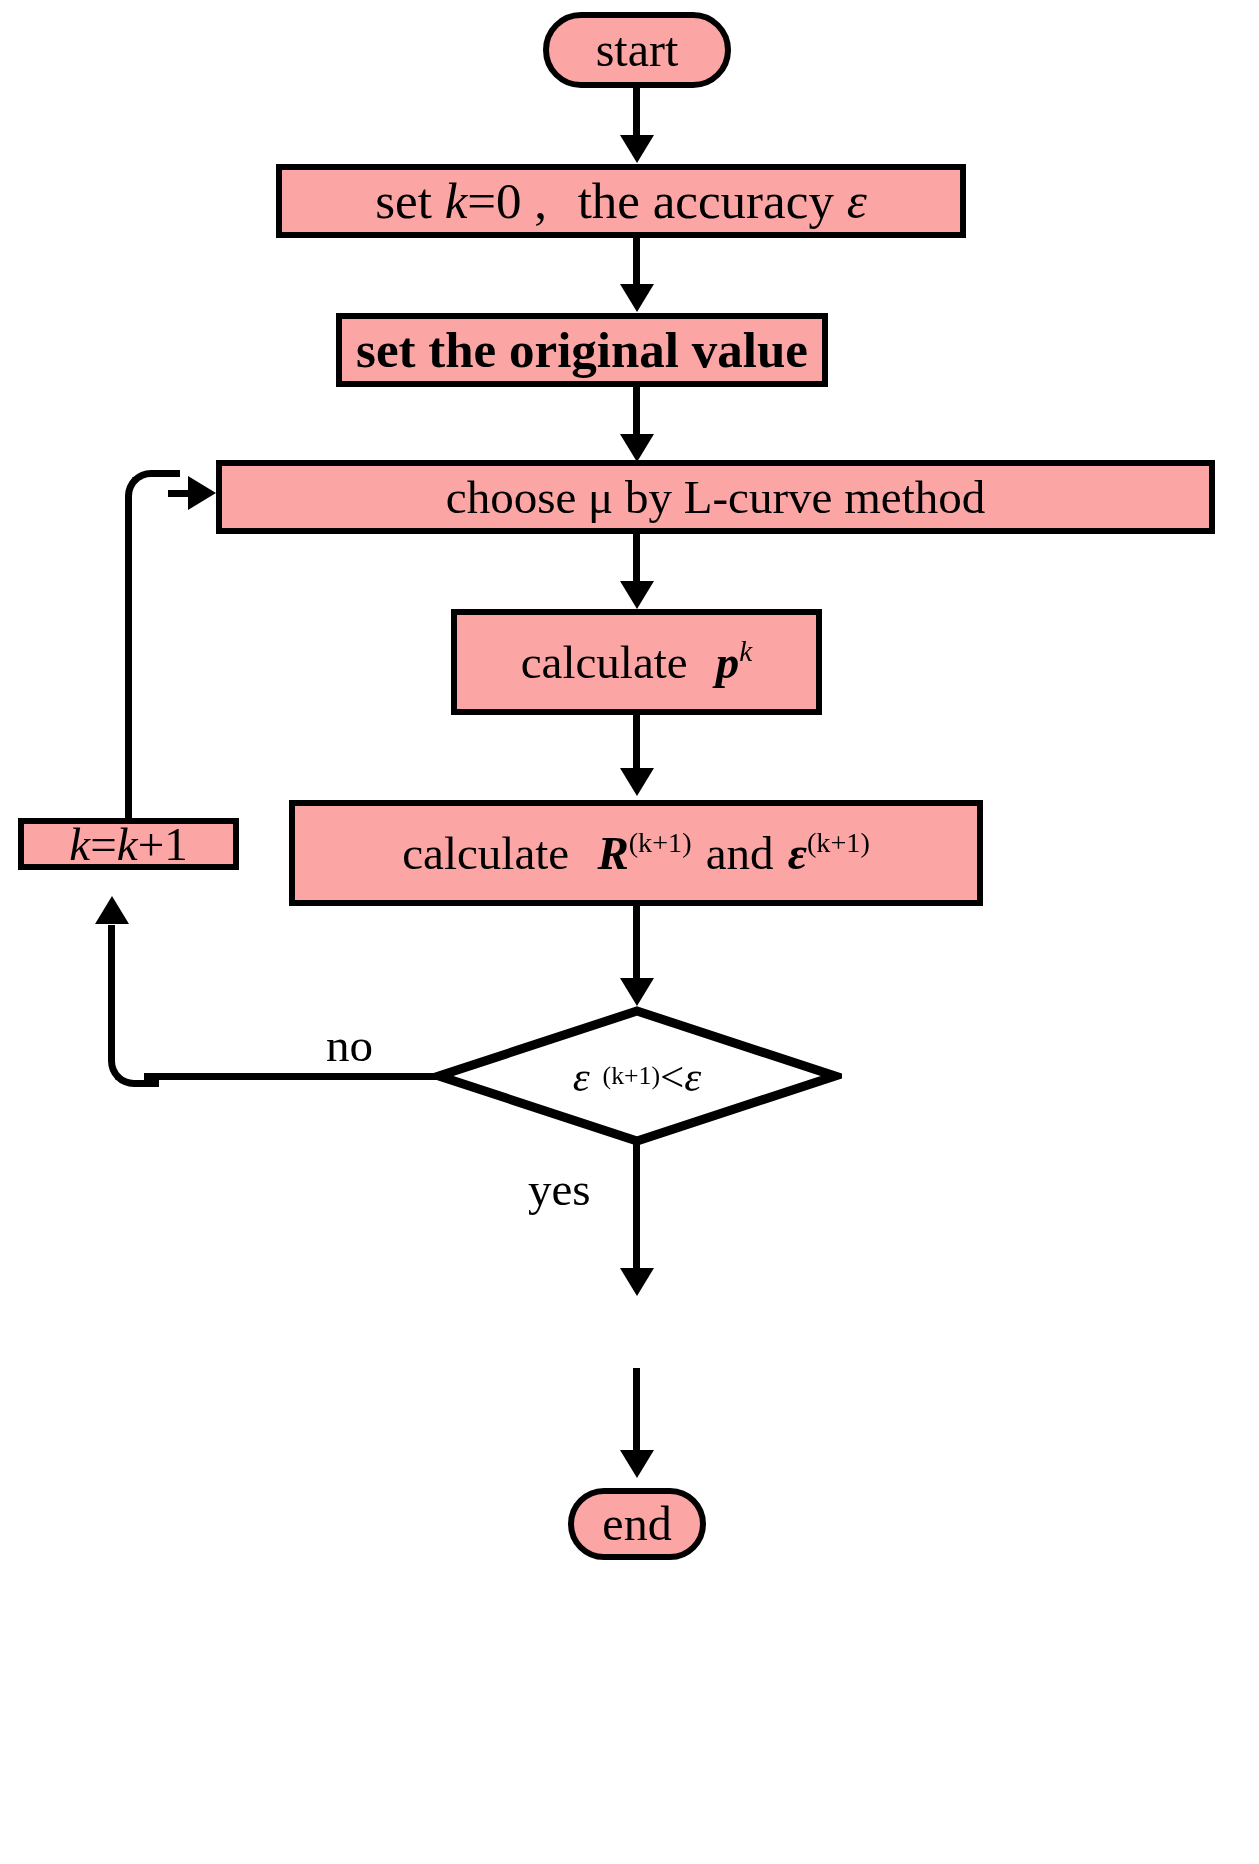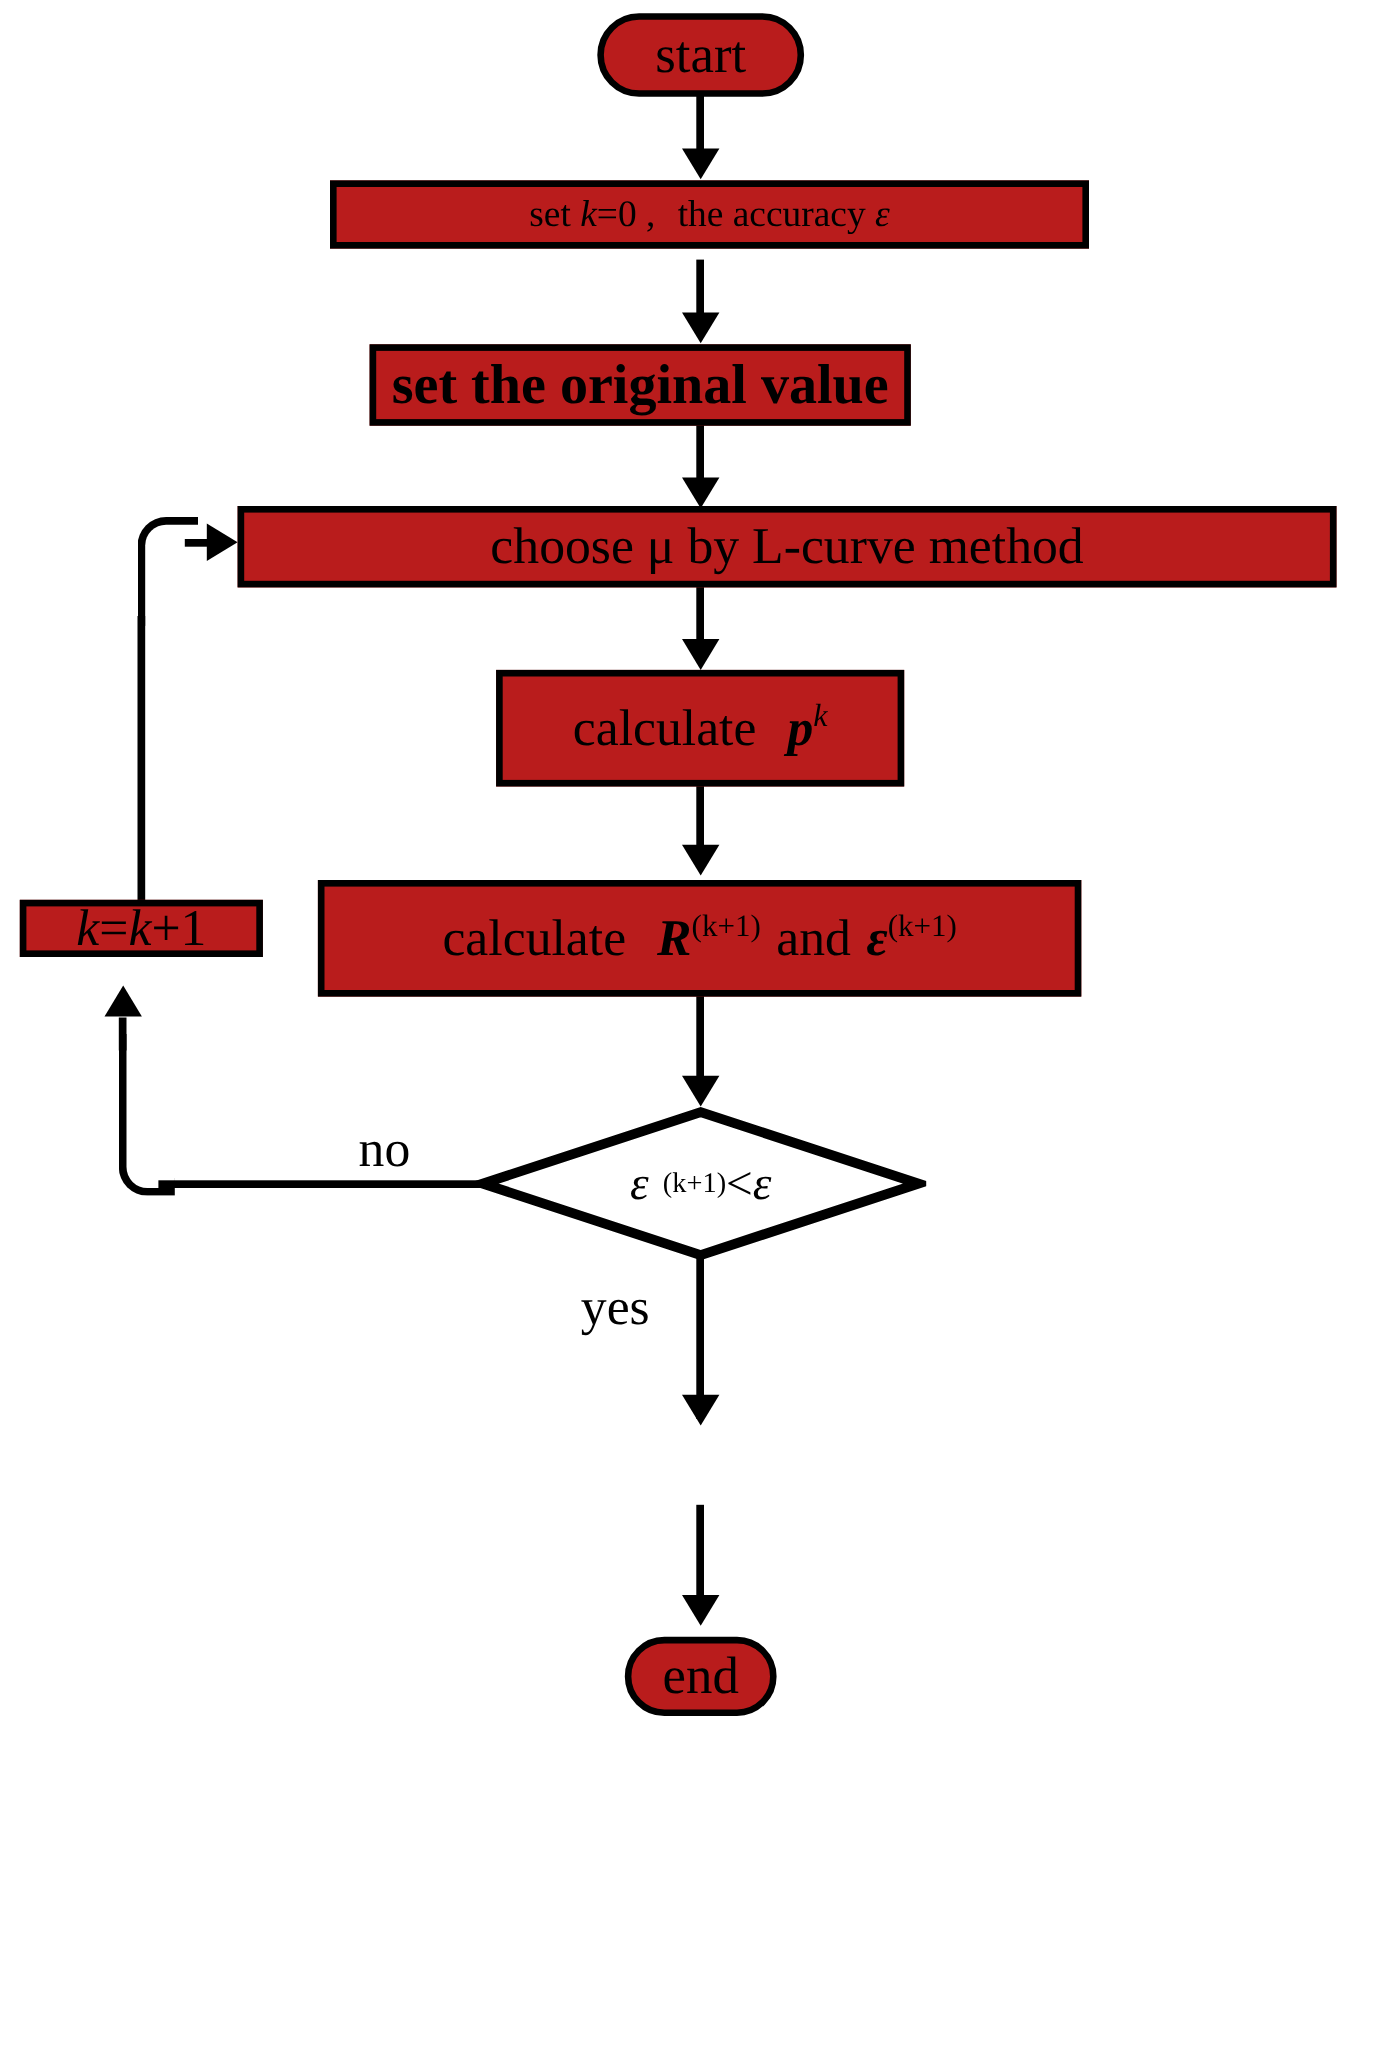"start" .node { background: #b91c1c -> #fca5a5 }
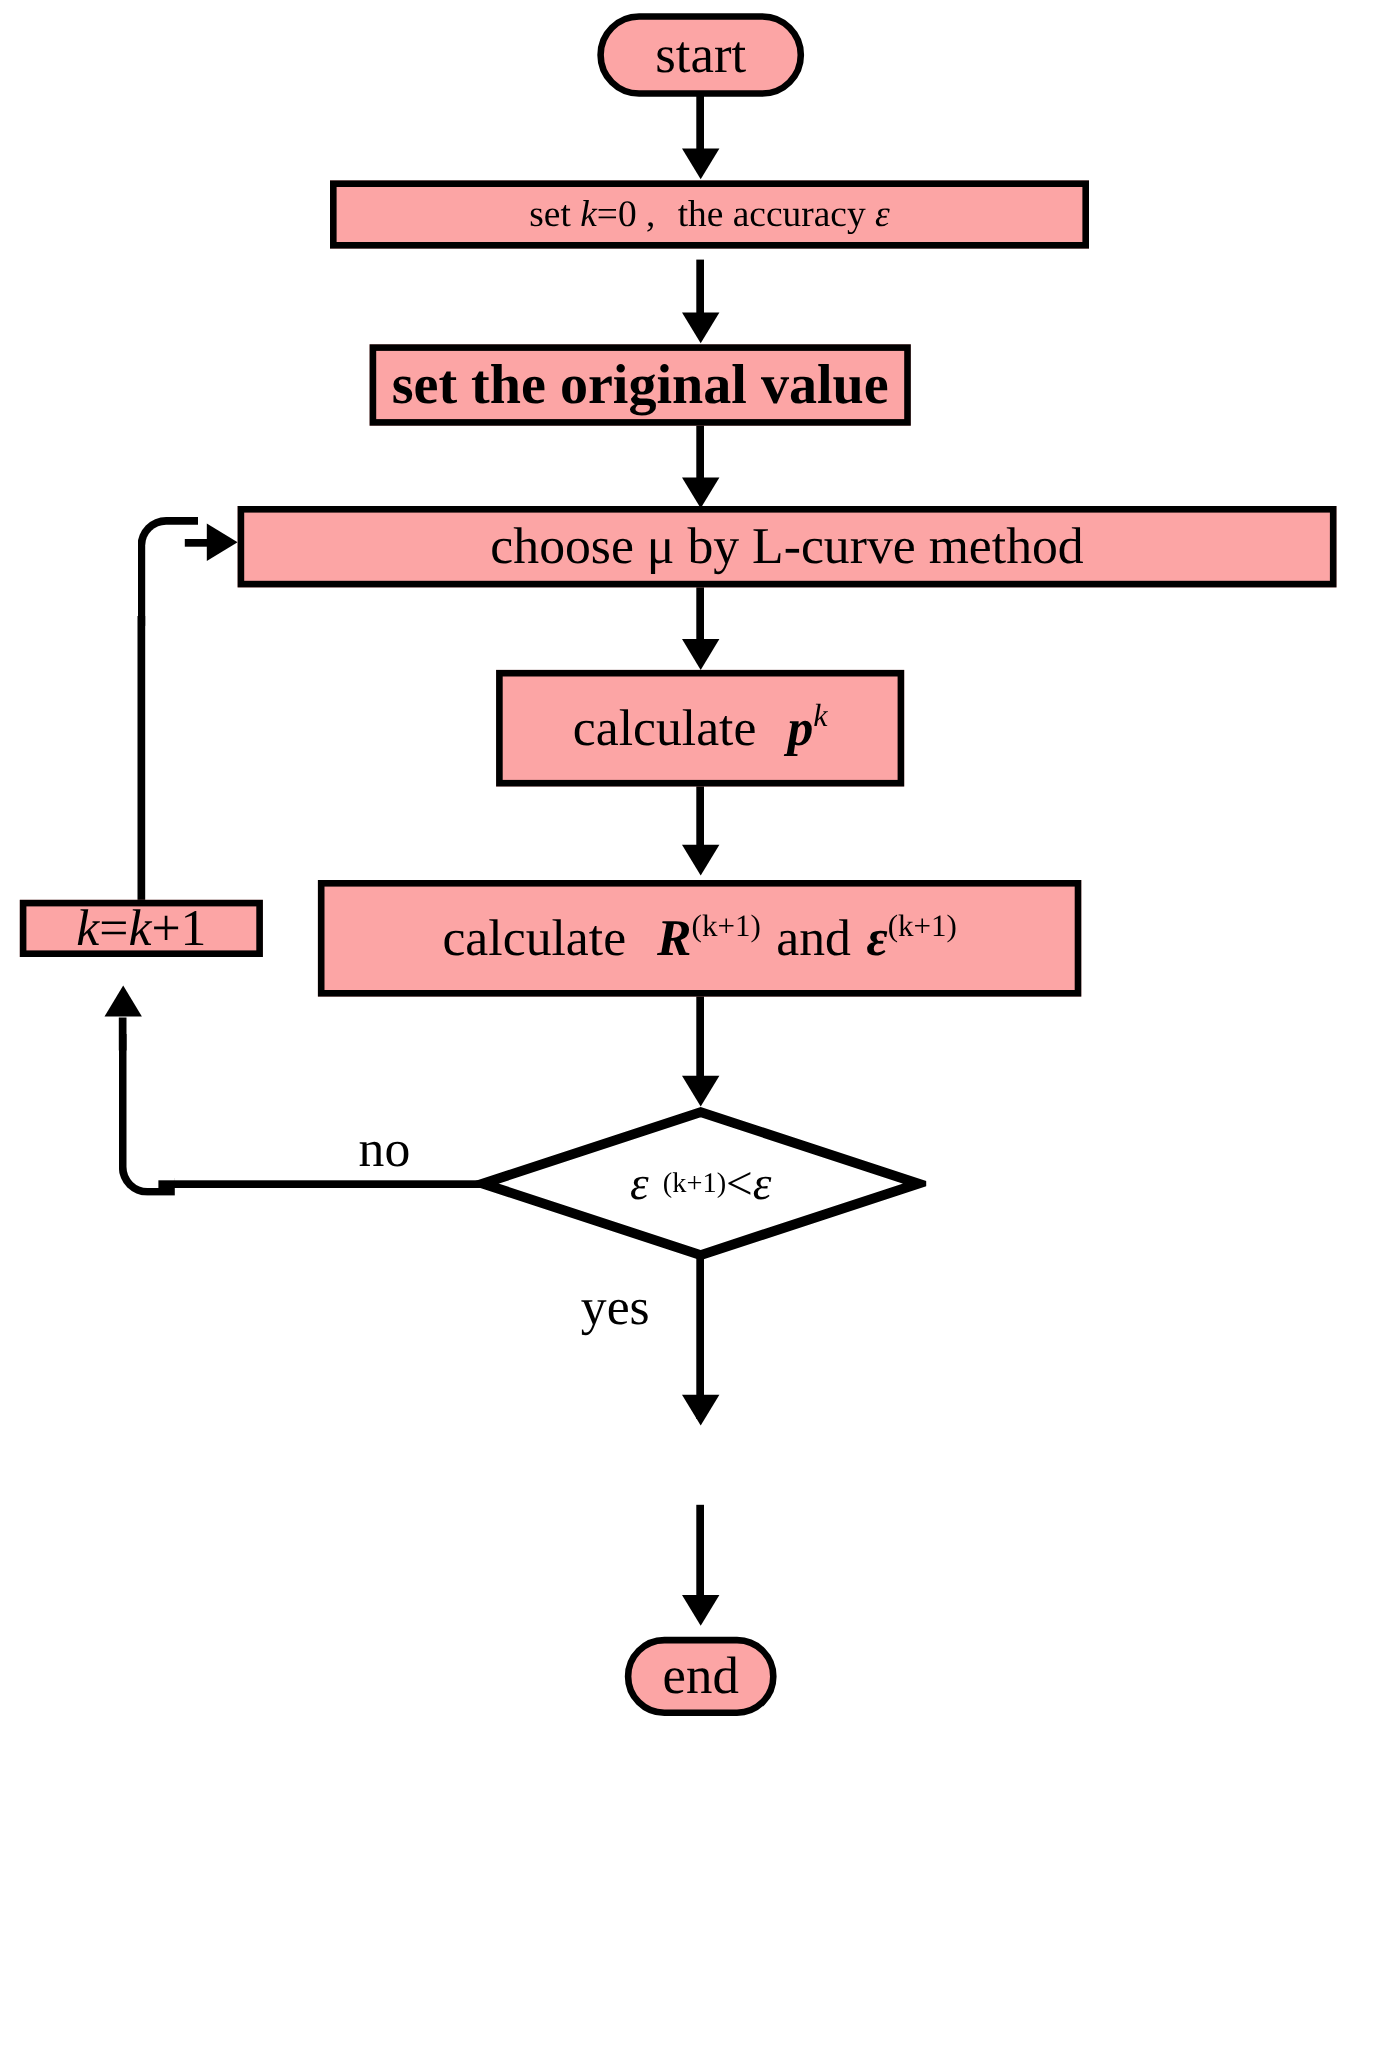"set k=0 , the accuracy" div.node { font-size: 34px -> 51px; height: 62px -> 74px; left: 300px -> 276px }
